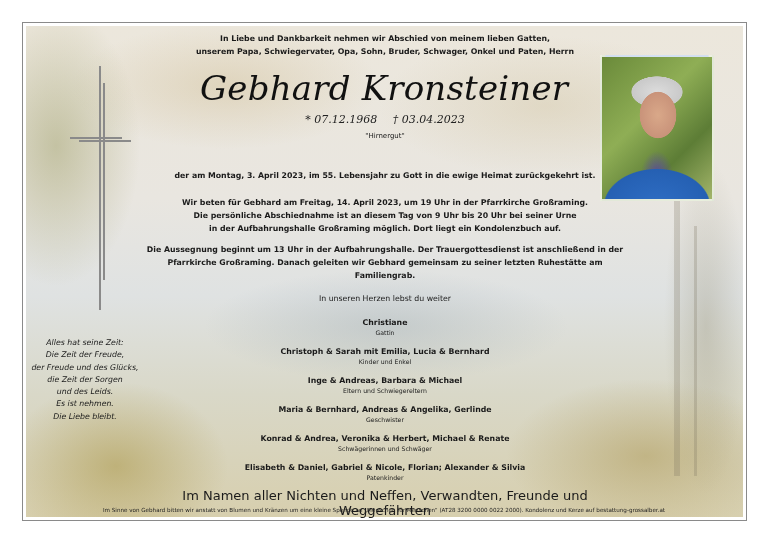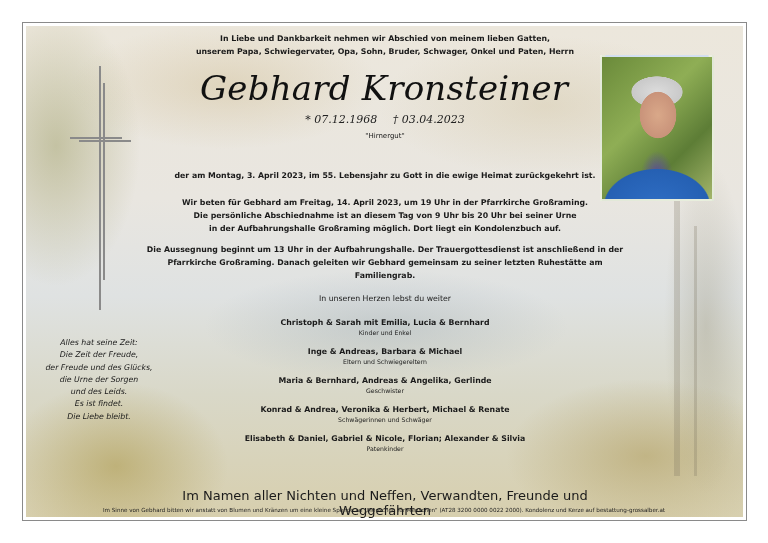"Christiane" div { html: none -> <div> <div>Christiane</div> <div>Gattin</div> </div> }
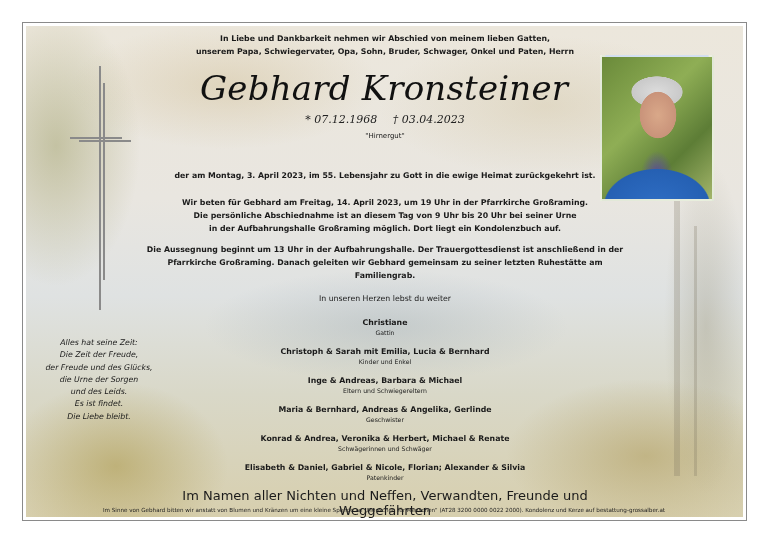"Alles hat seine Zeit:" .poem { left: 34px -> 20px }
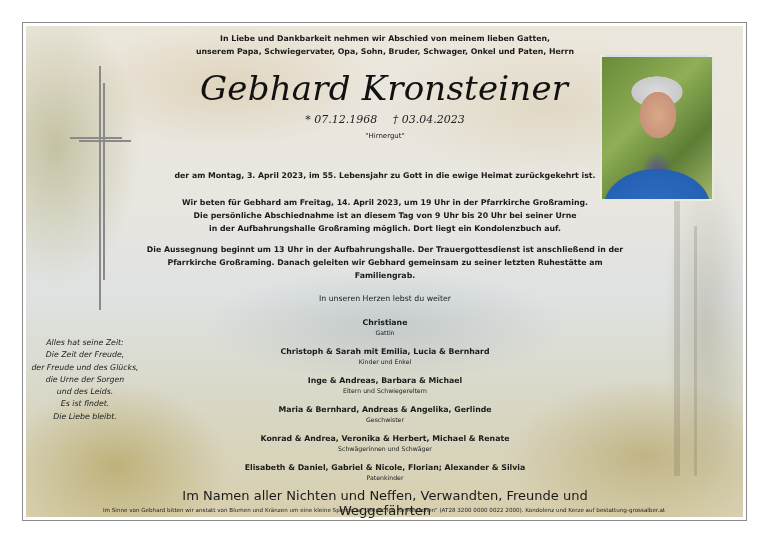"die Urne der Sorgen" div { text: Urne -> Zeit }
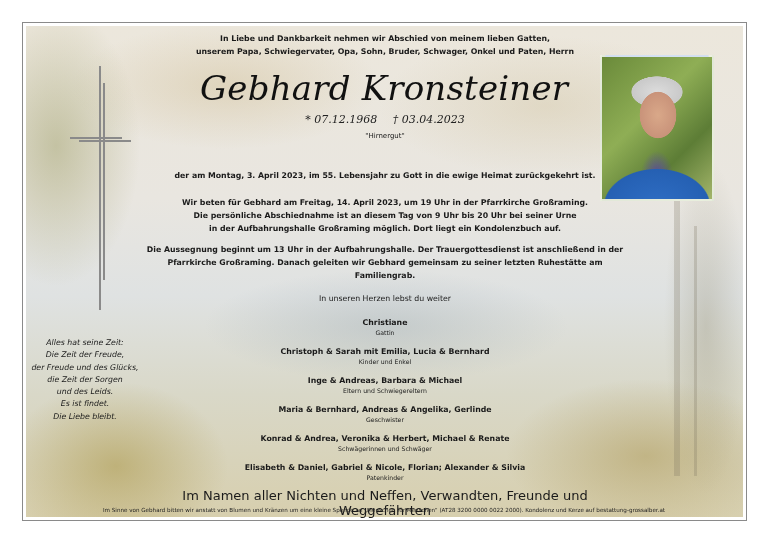"Es ist findet." div { text: findet -> nehmen }
